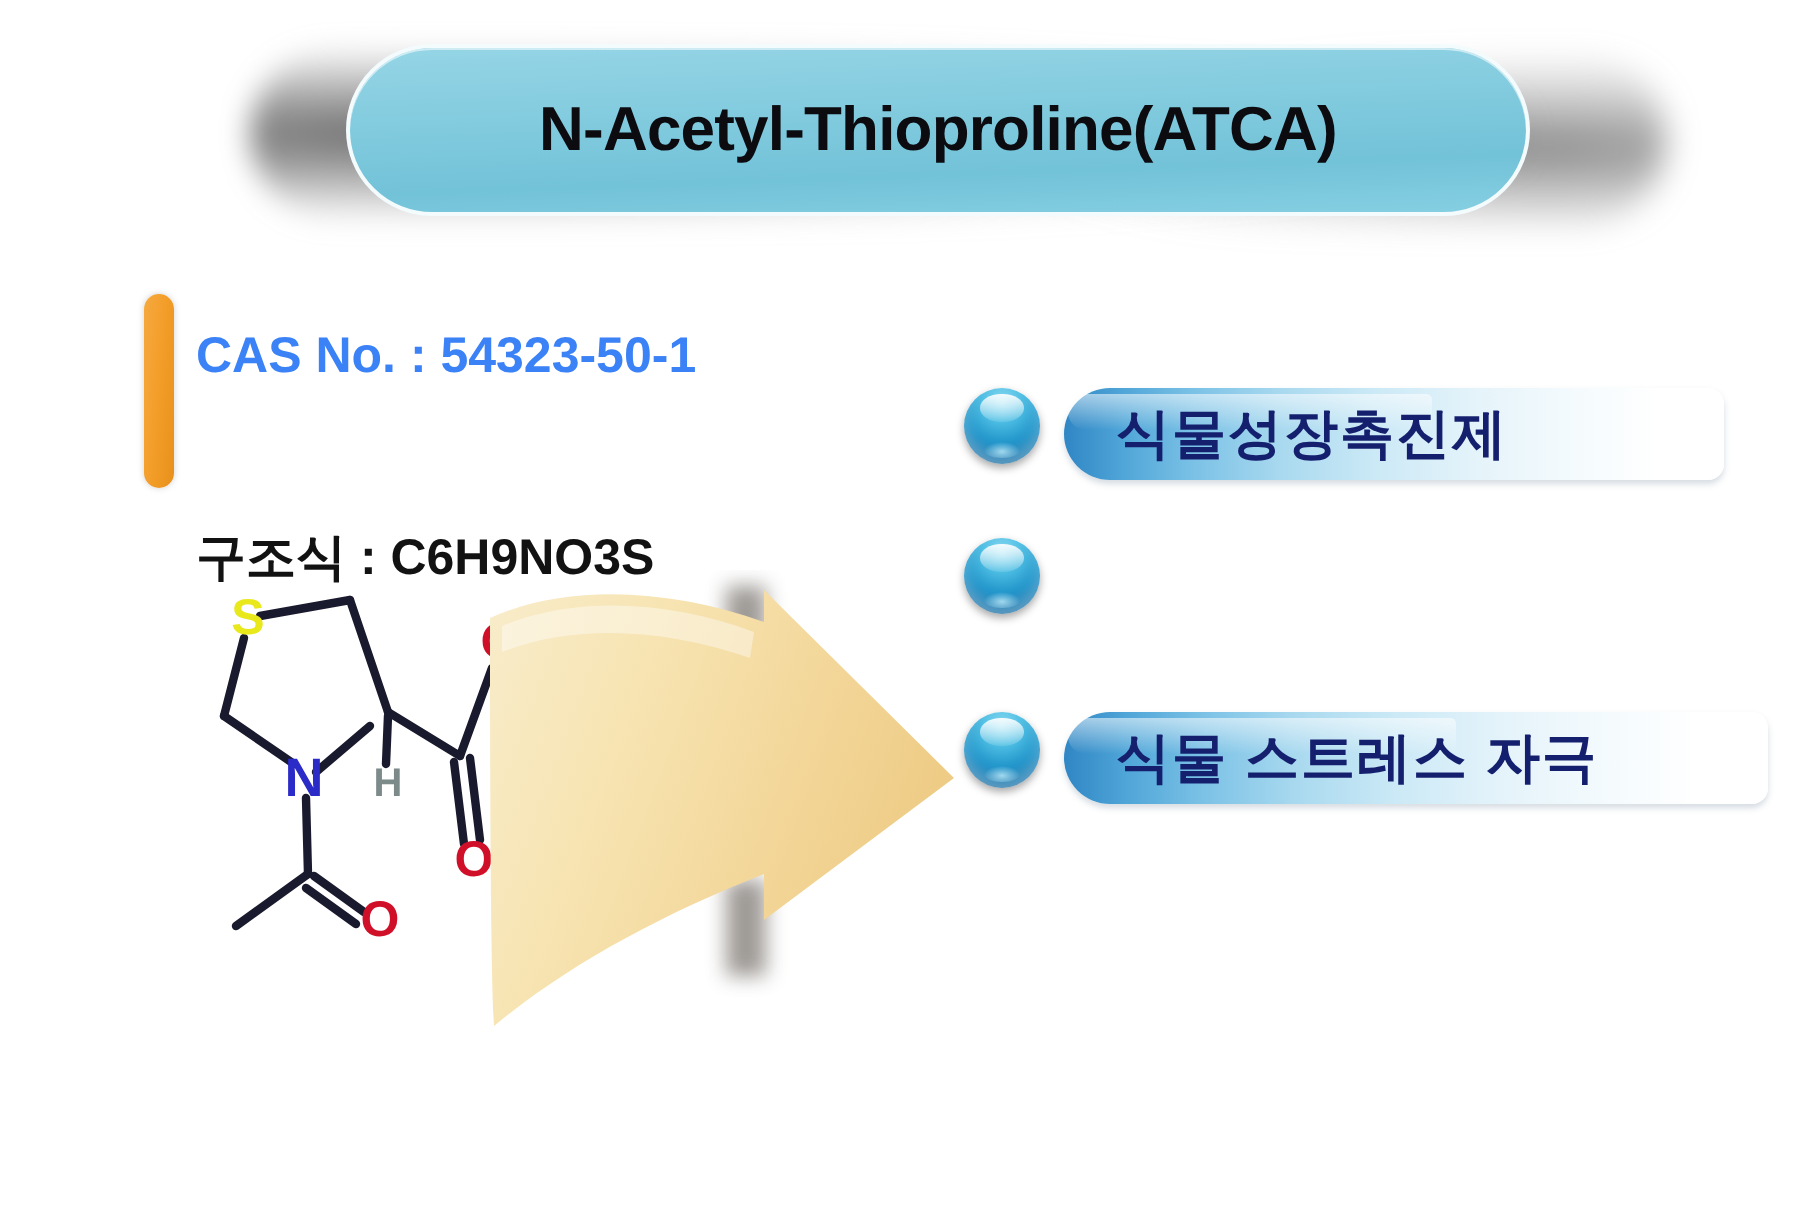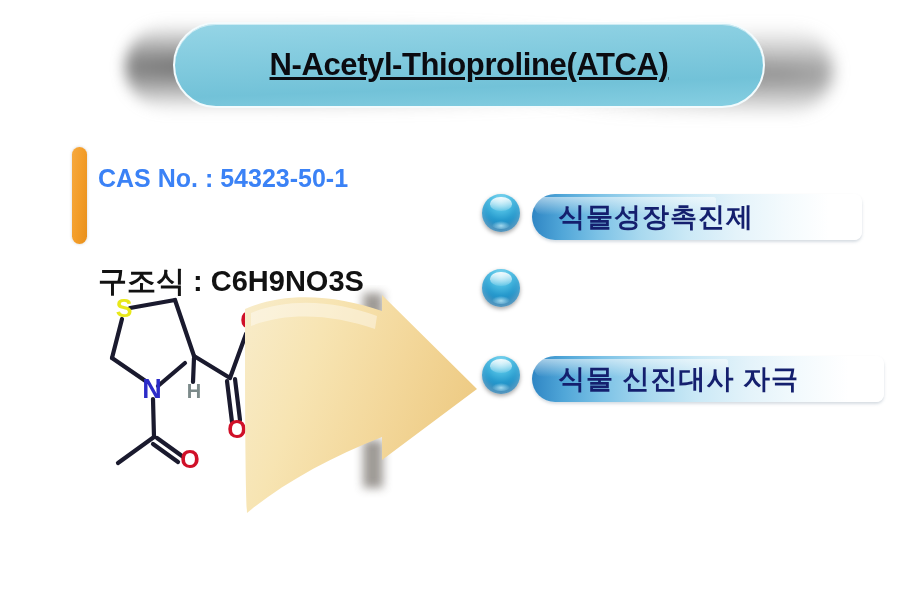"N-Acetyl-Thioproline(ATCA)" .title-text { text-decoration: underline -> none }
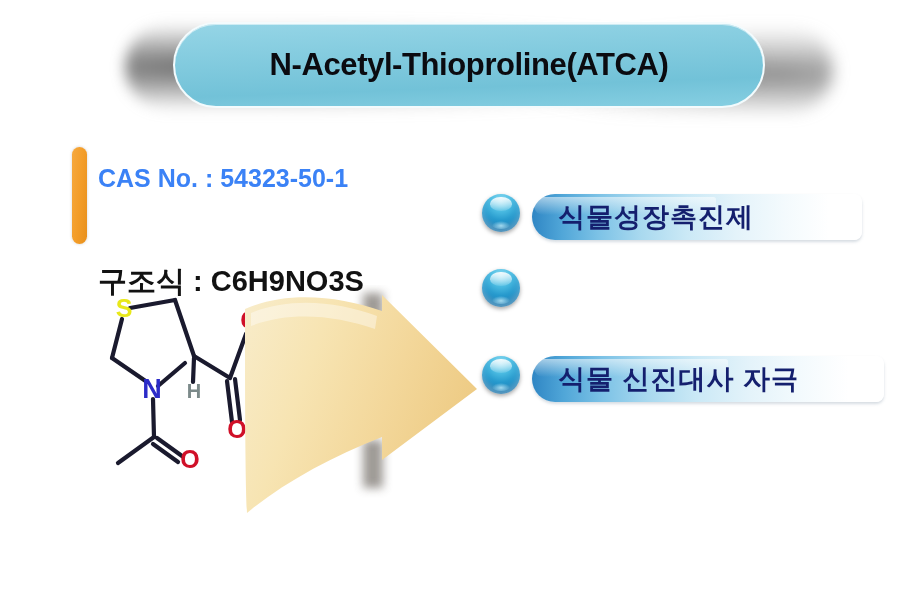"구조식 : C6H9NO3S" .formula-line { font-size: 29px -> 25px }
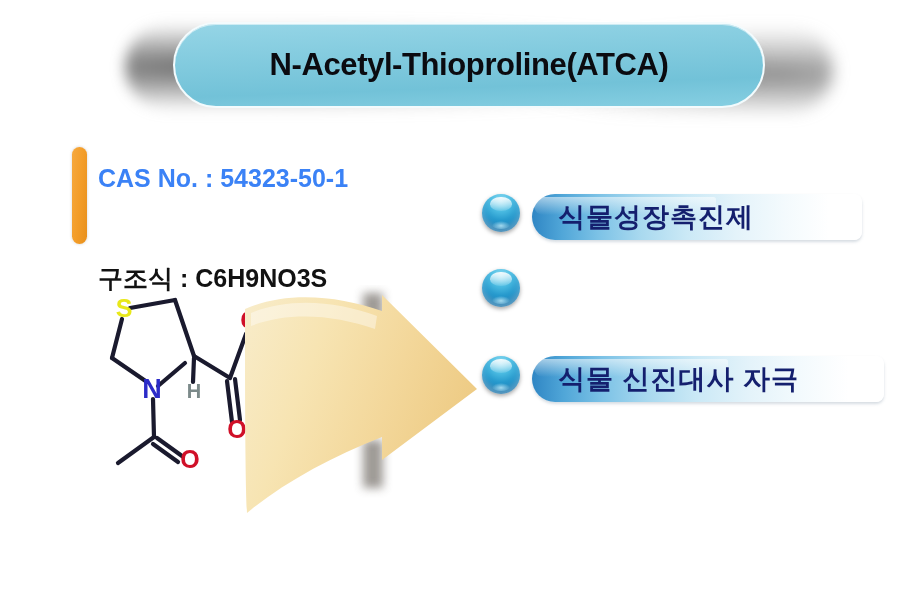"식물 신진대사 자극" span.cap-text { text: 신진대사 -> 스트레스 }
